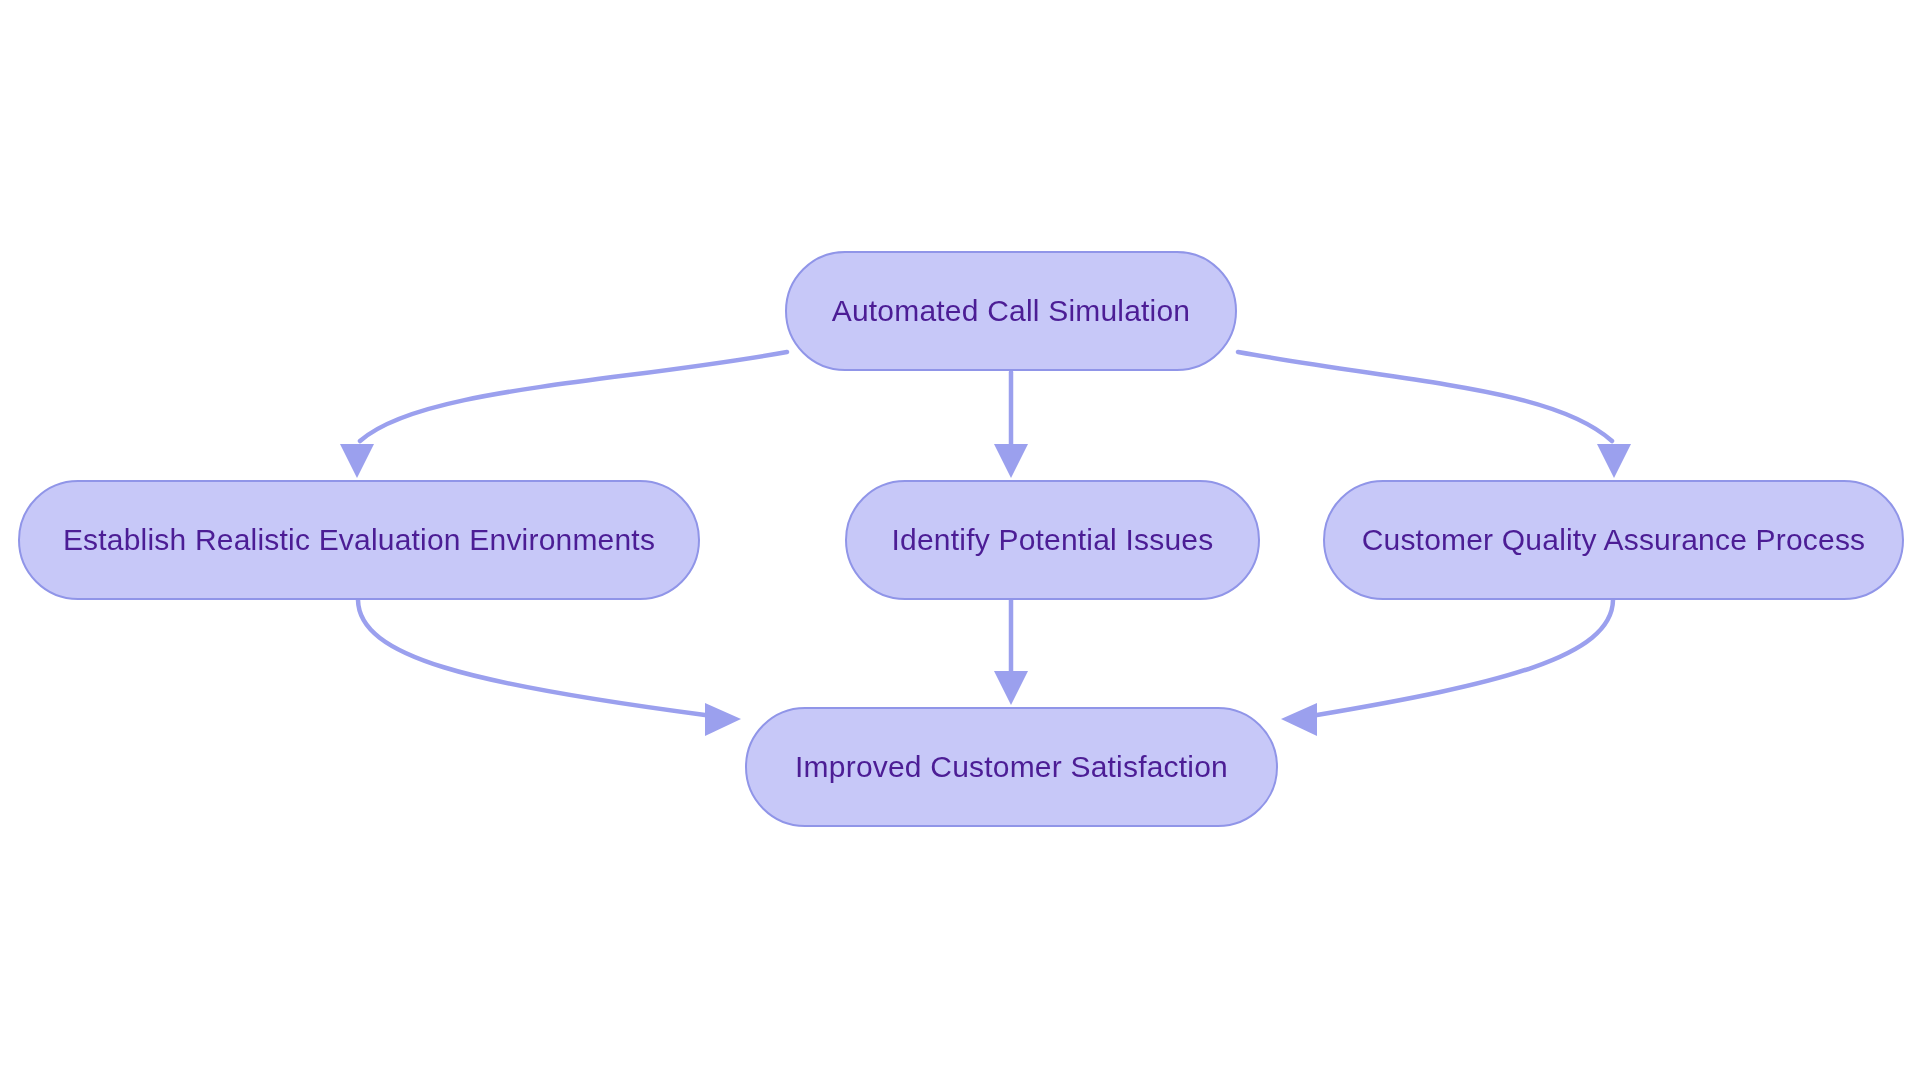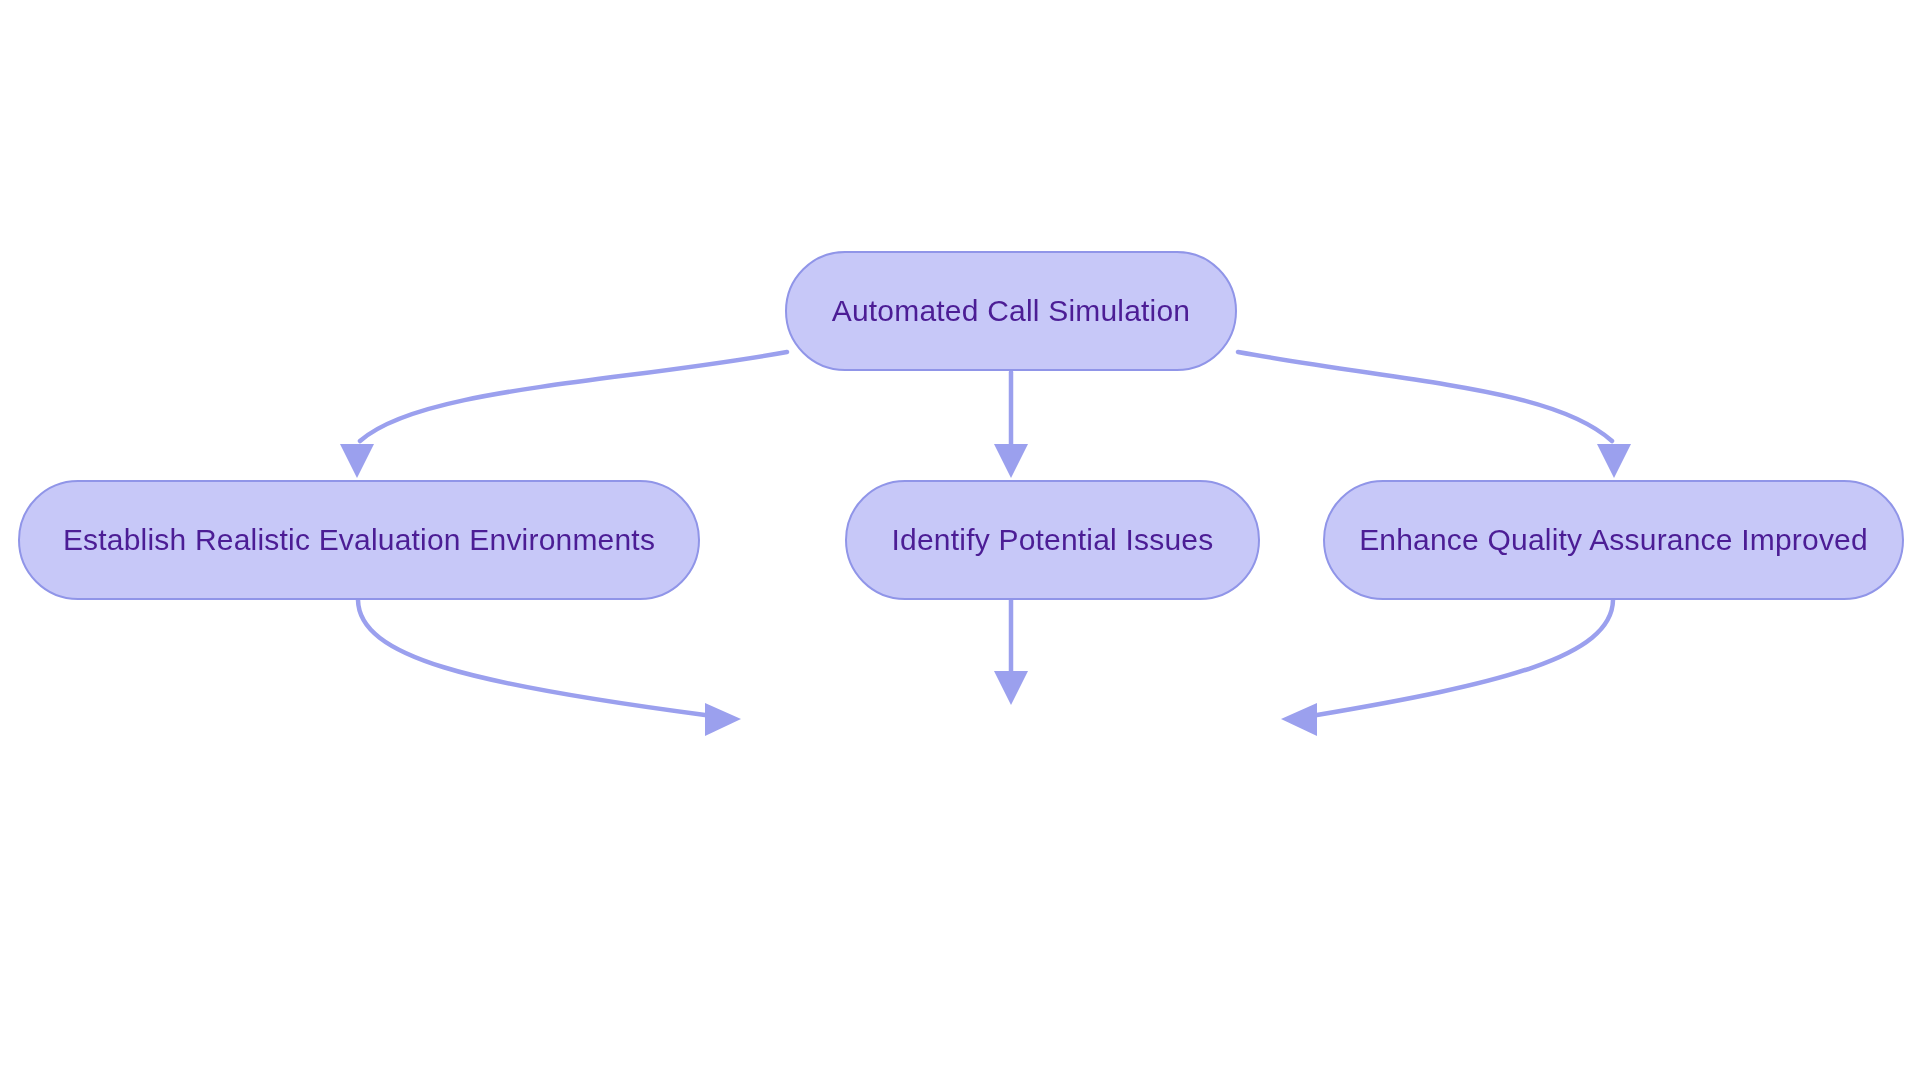"Enhance Quality Assurance Improved" span { text: Enhance Quality Assurance Improved -> Customer Quality Assurance Process }
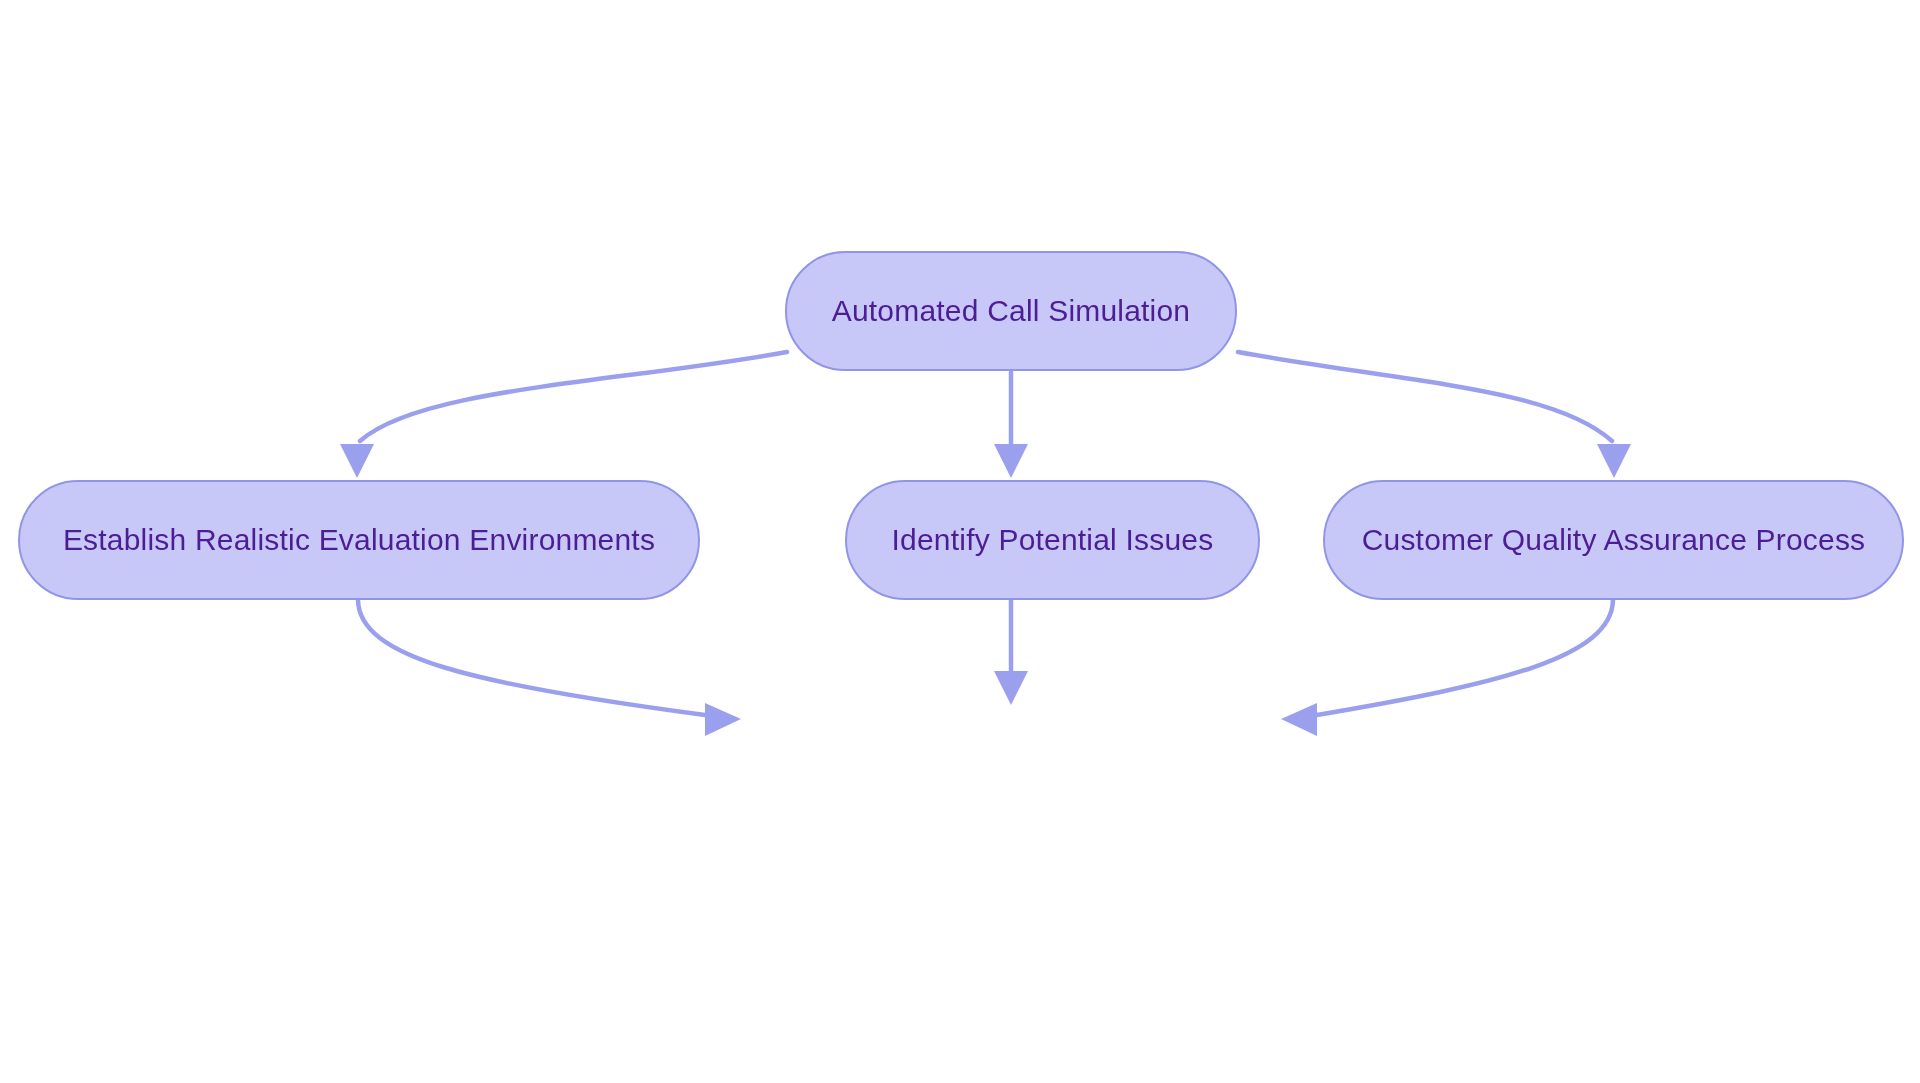"Improved Customer Satisfaction" div.node { html: none -> <div> <span>Improved Customer Satisfaction</span> </div> }
